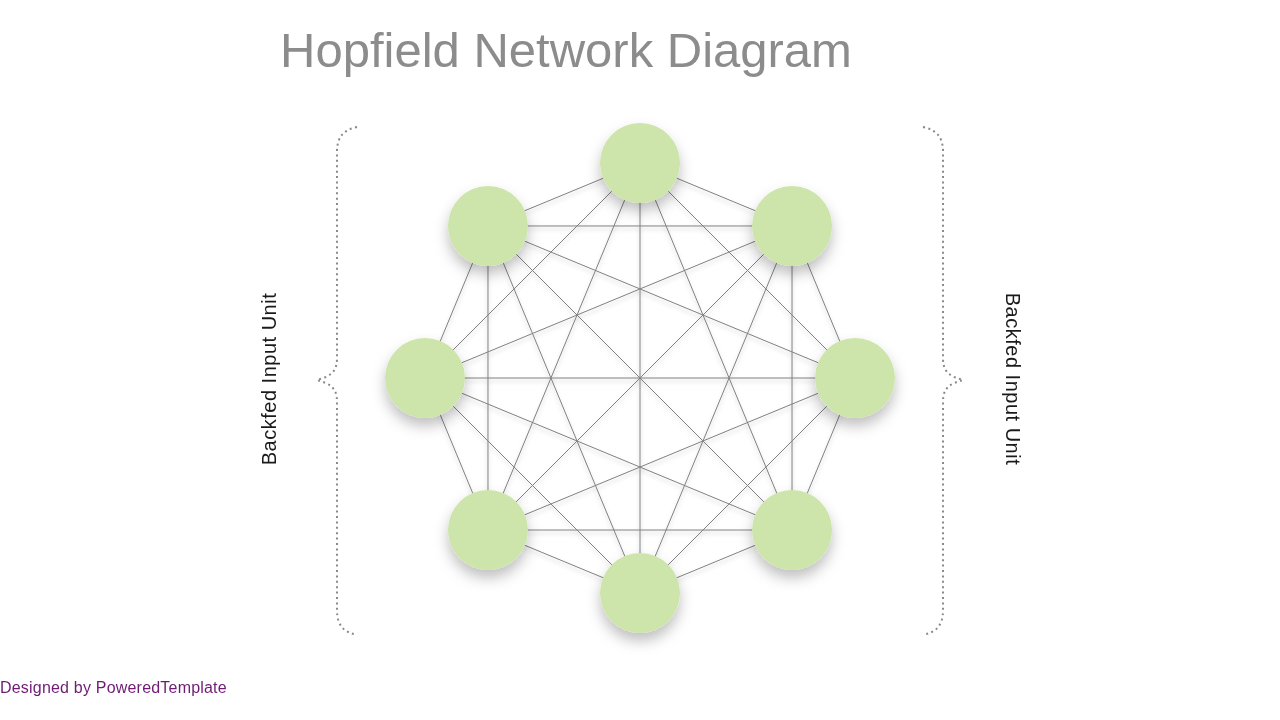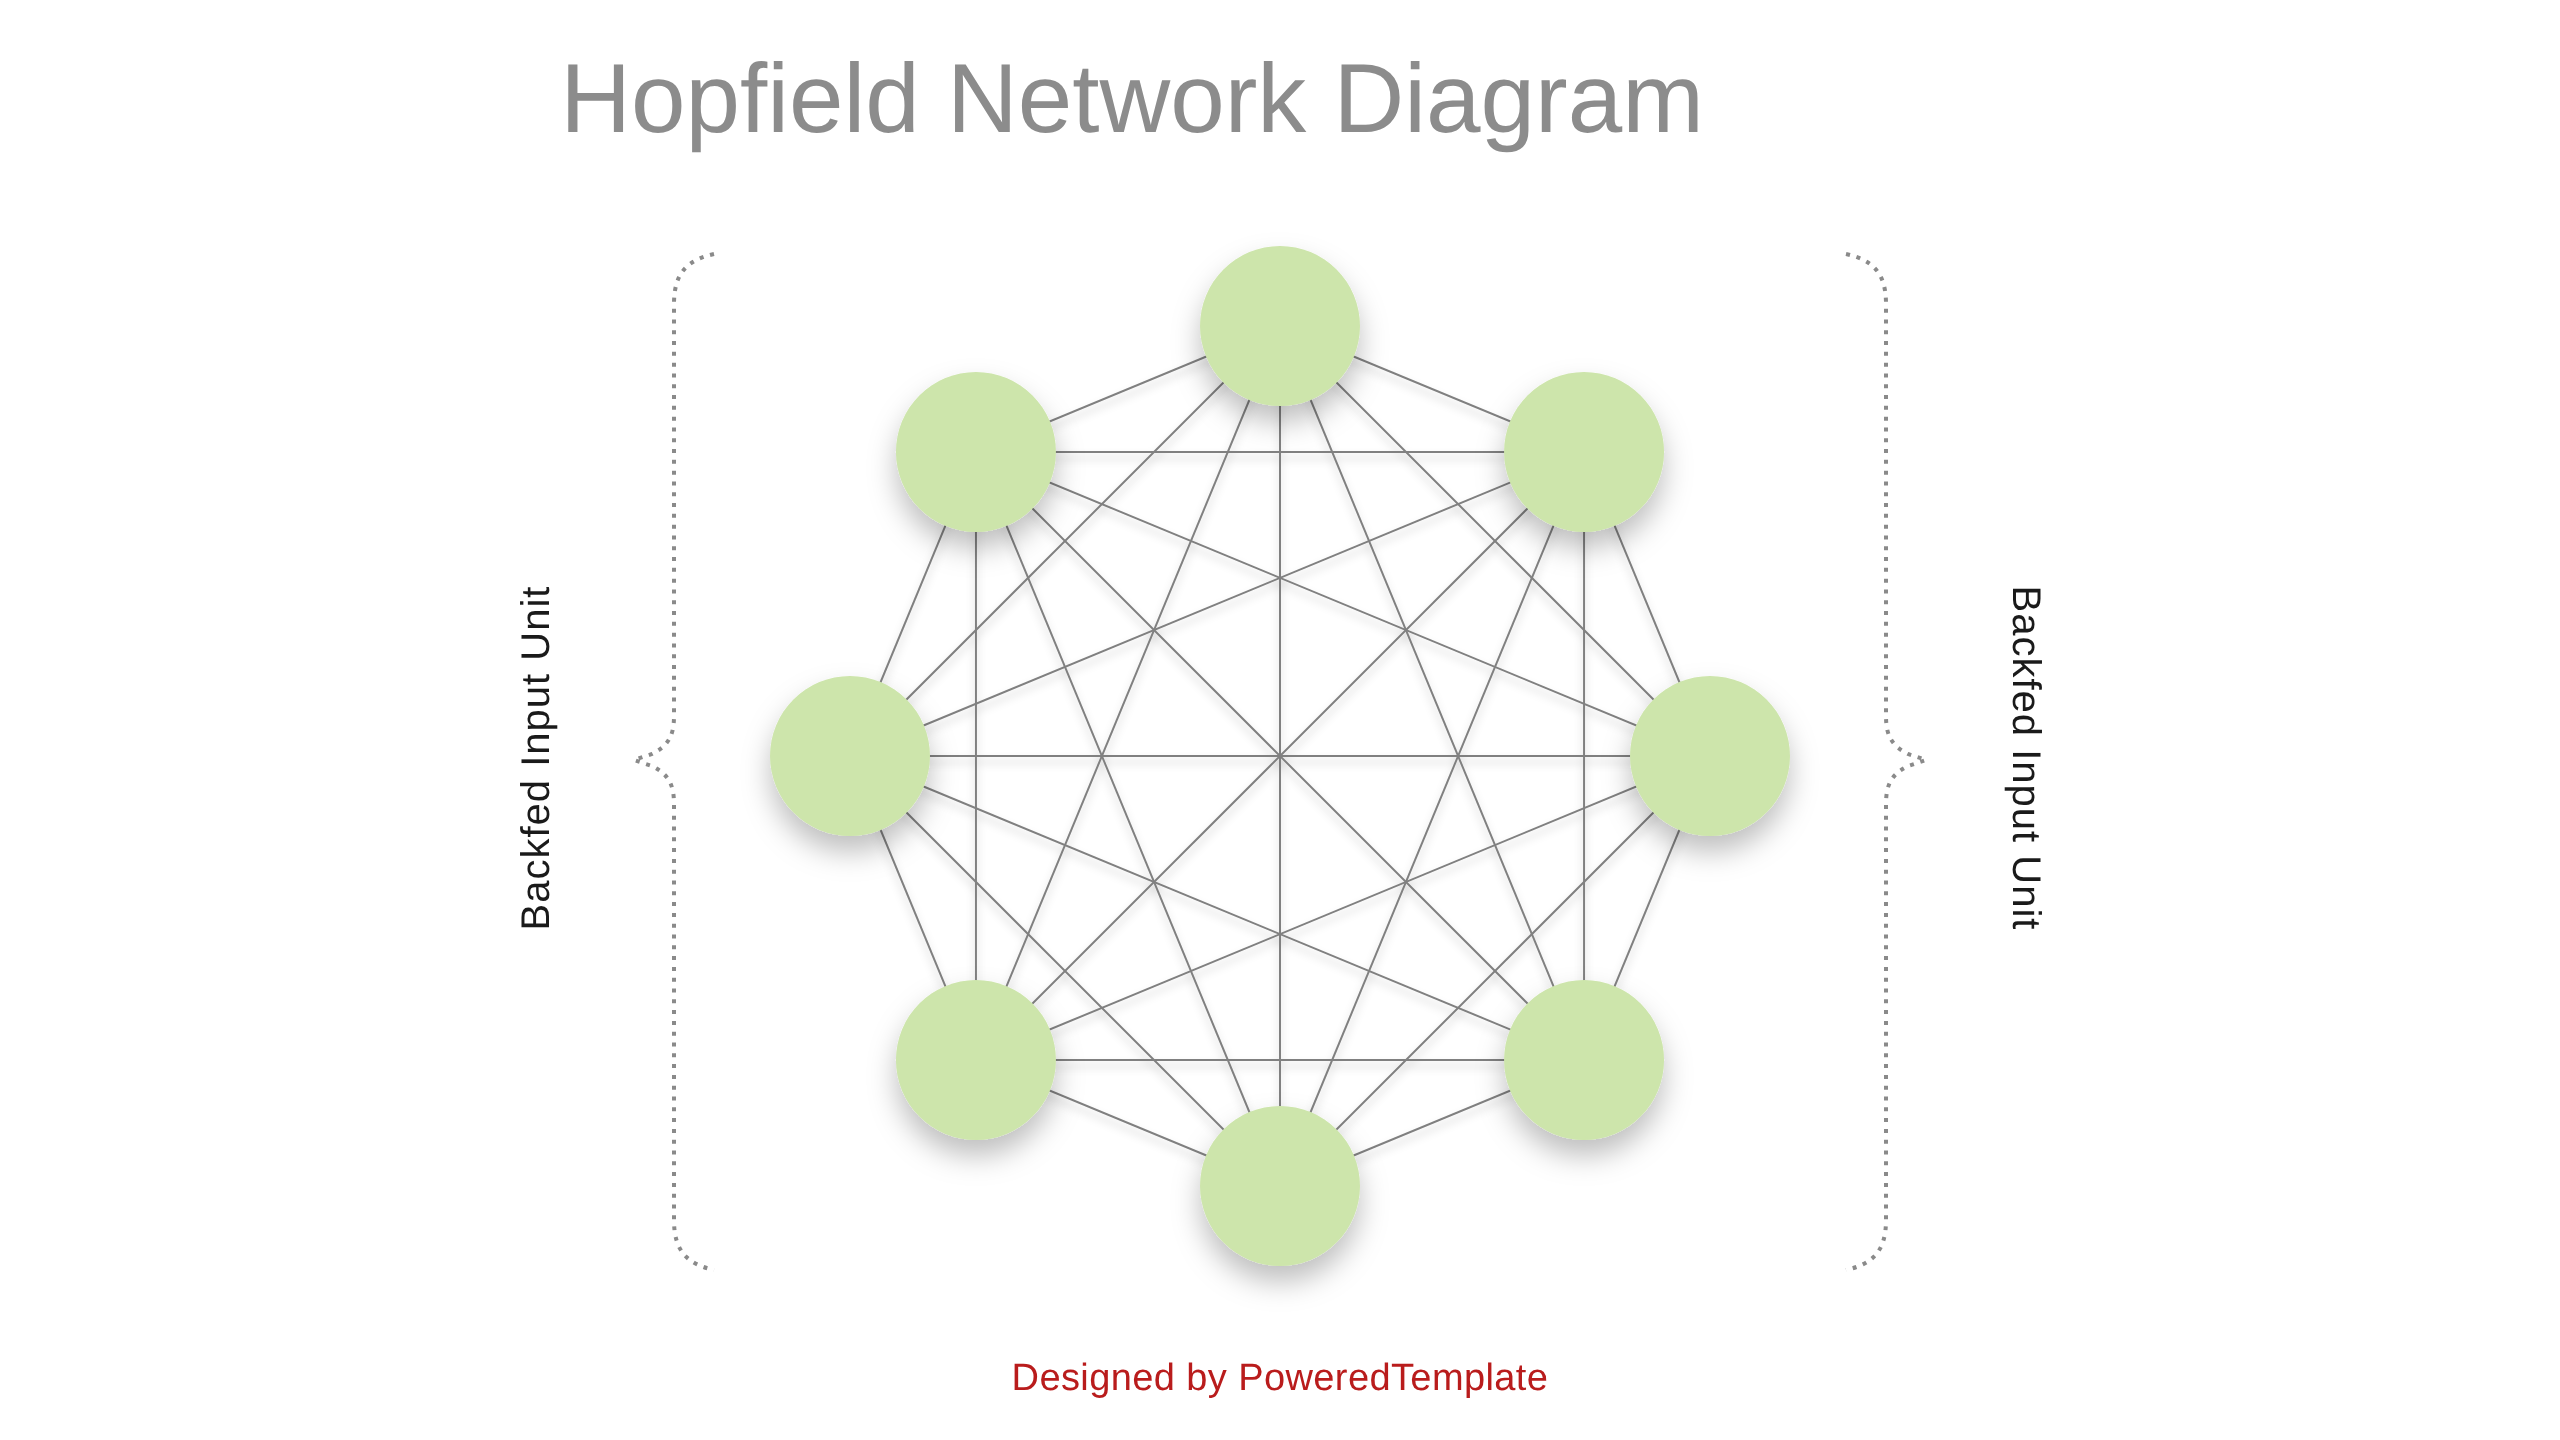"Designed by PoweredTemplate" .footer { color: #b91c1c -> #701a75; font-size: 19px -> 16px; text-align: center -> left }
